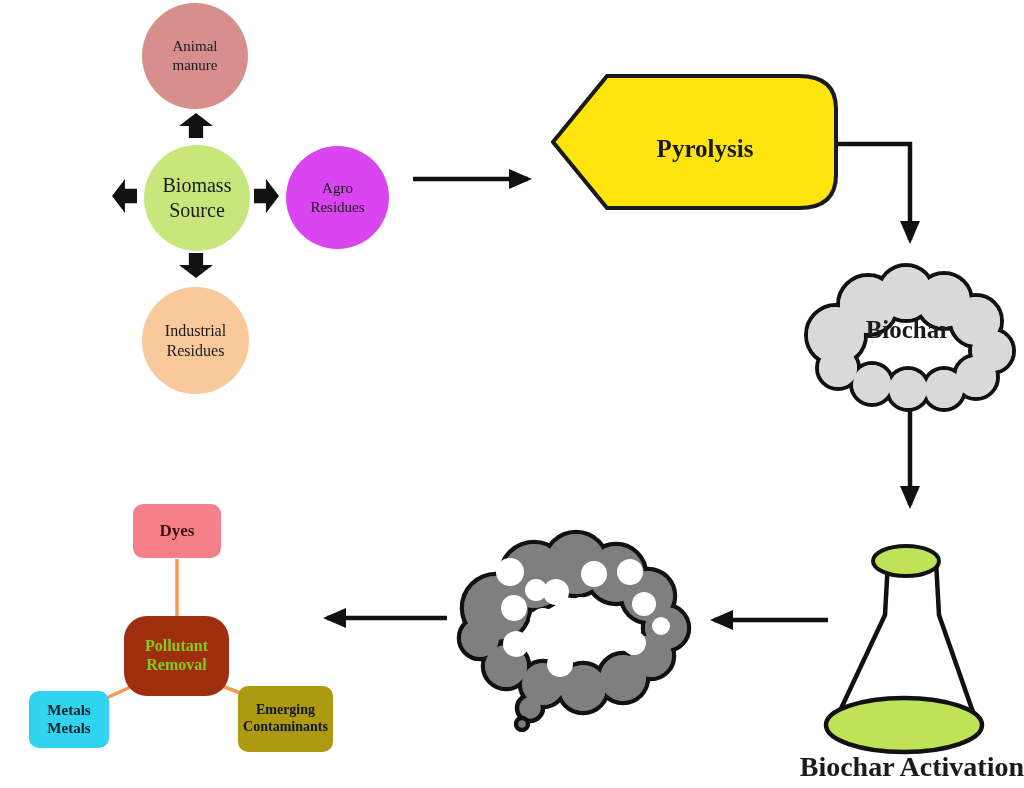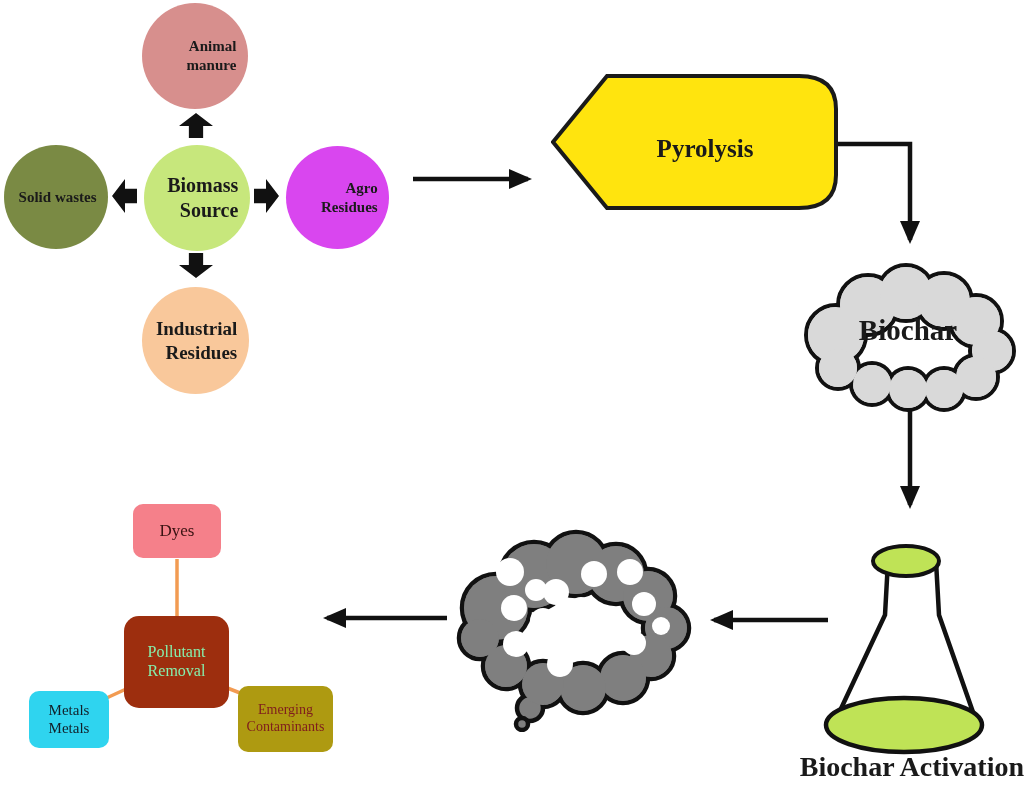"Animal manure" .circle { font-weight: bold -> normal; text-align: right -> center }
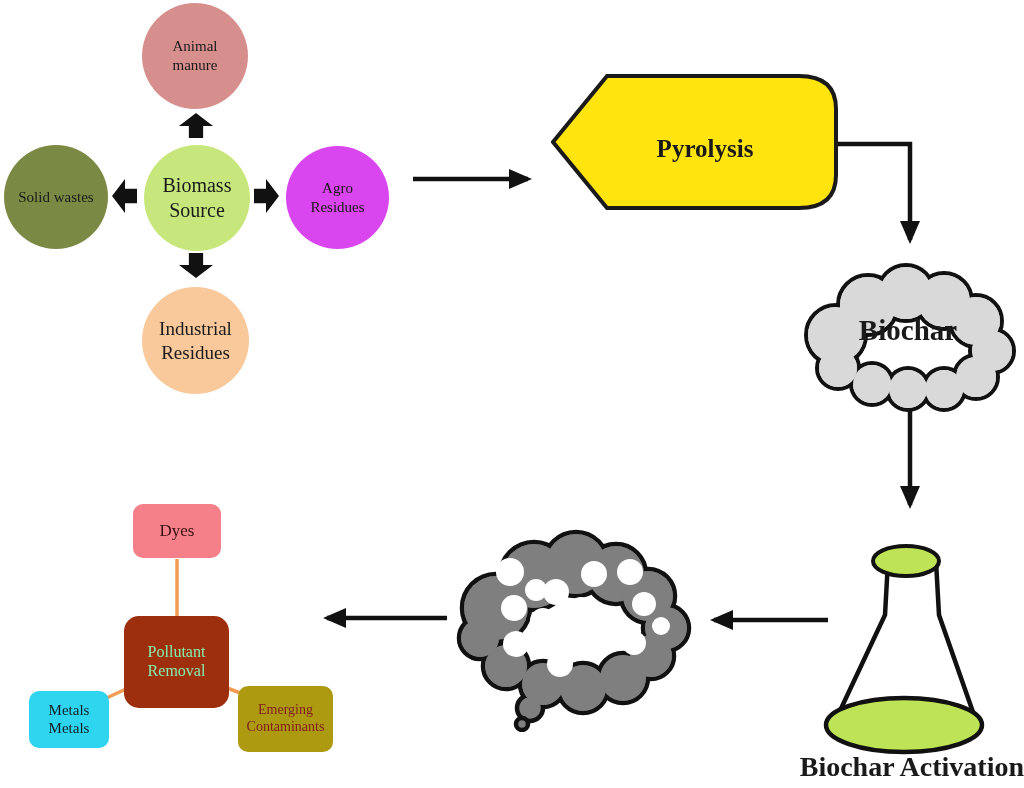"Solid wastes" div.abs { html: <div> <div>Solid wastes</div> </div> -> none }
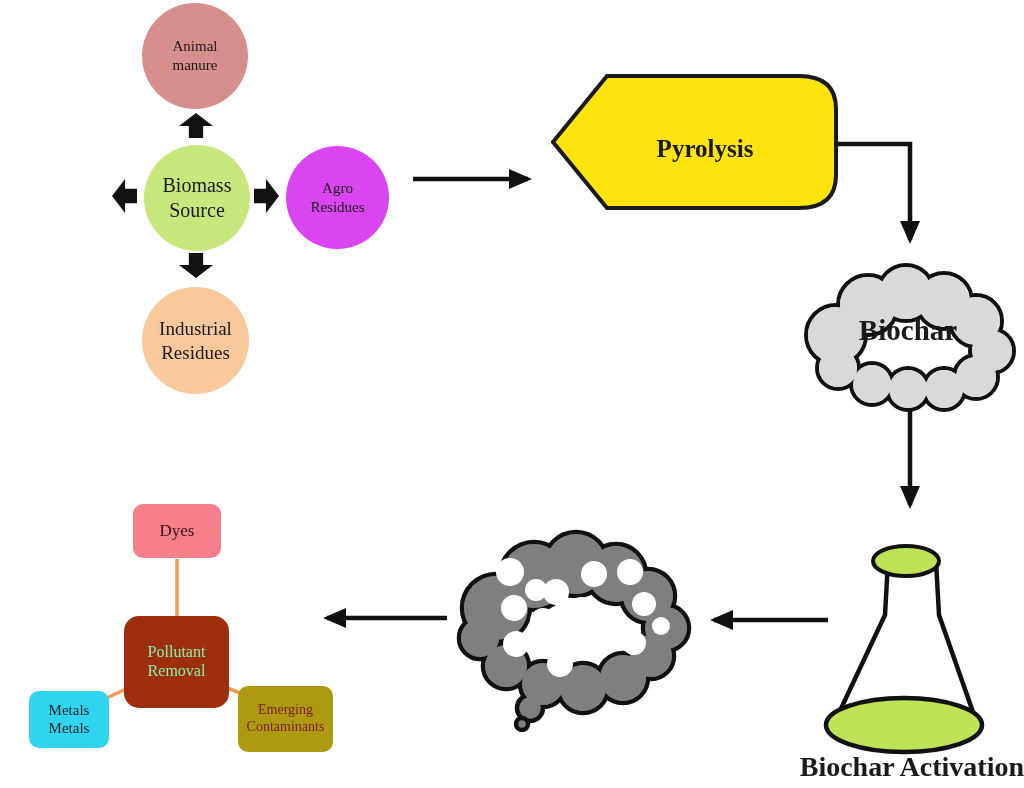"Industrial Residues" div.abs { font-size: 19px -> 16px }
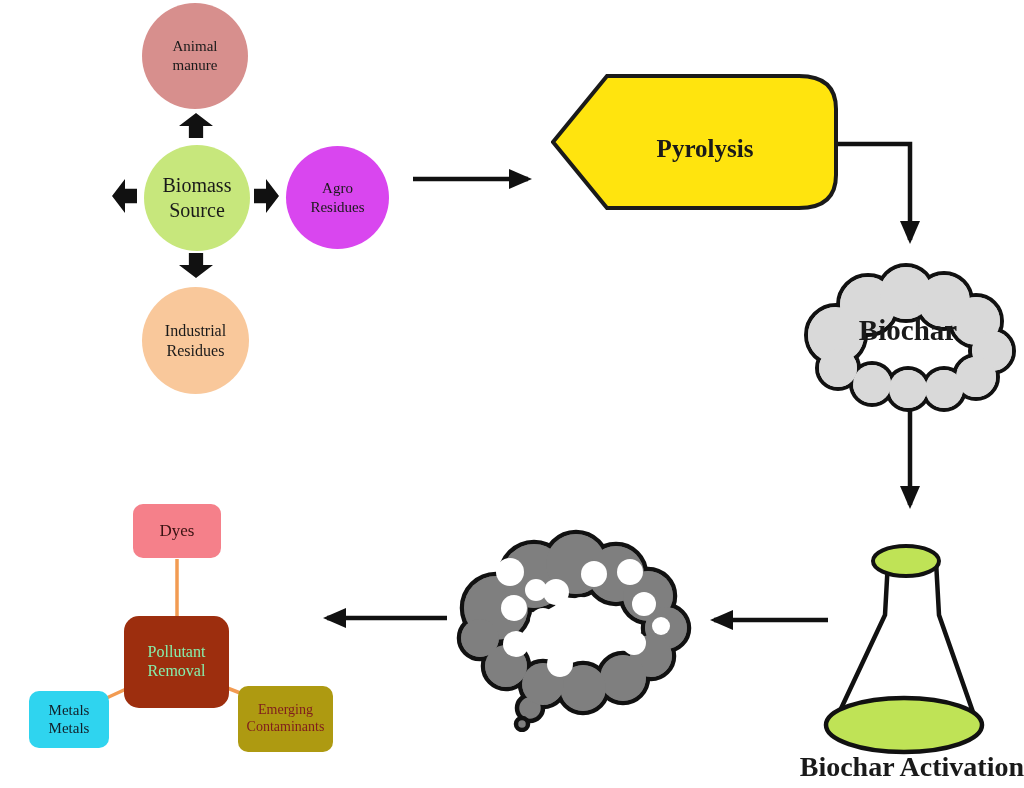"Biochar" div.abs { font-size: 29px -> 25px }
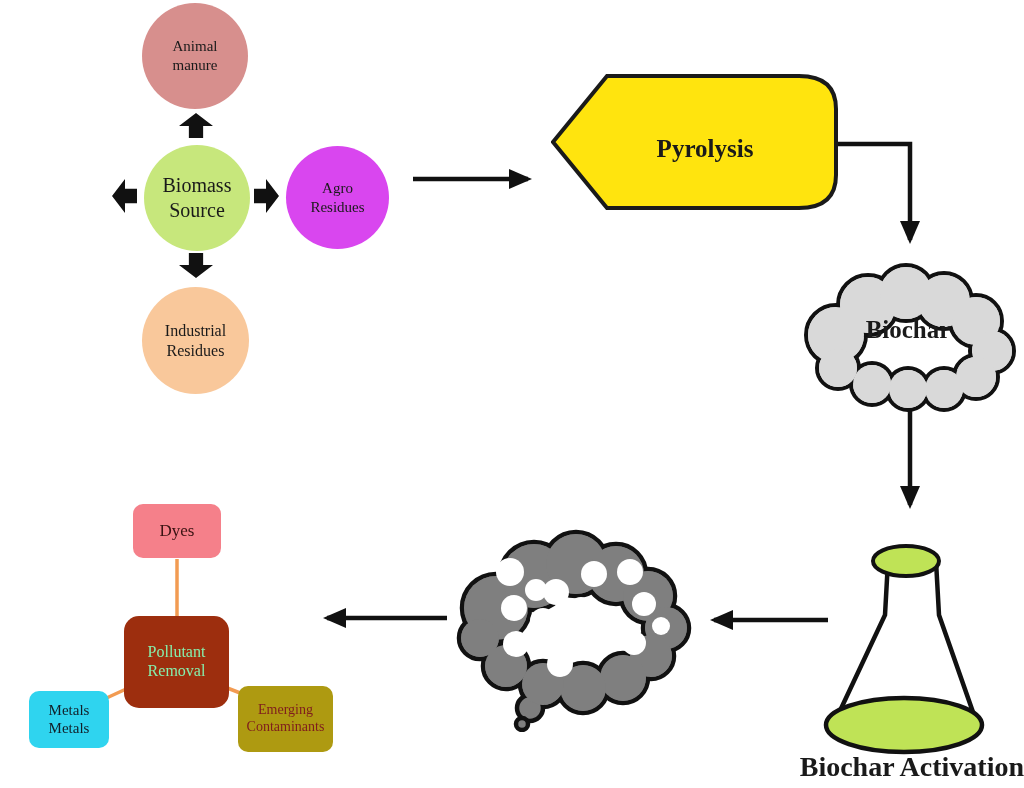"Dyes" .box { font-weight: normal -> bold }
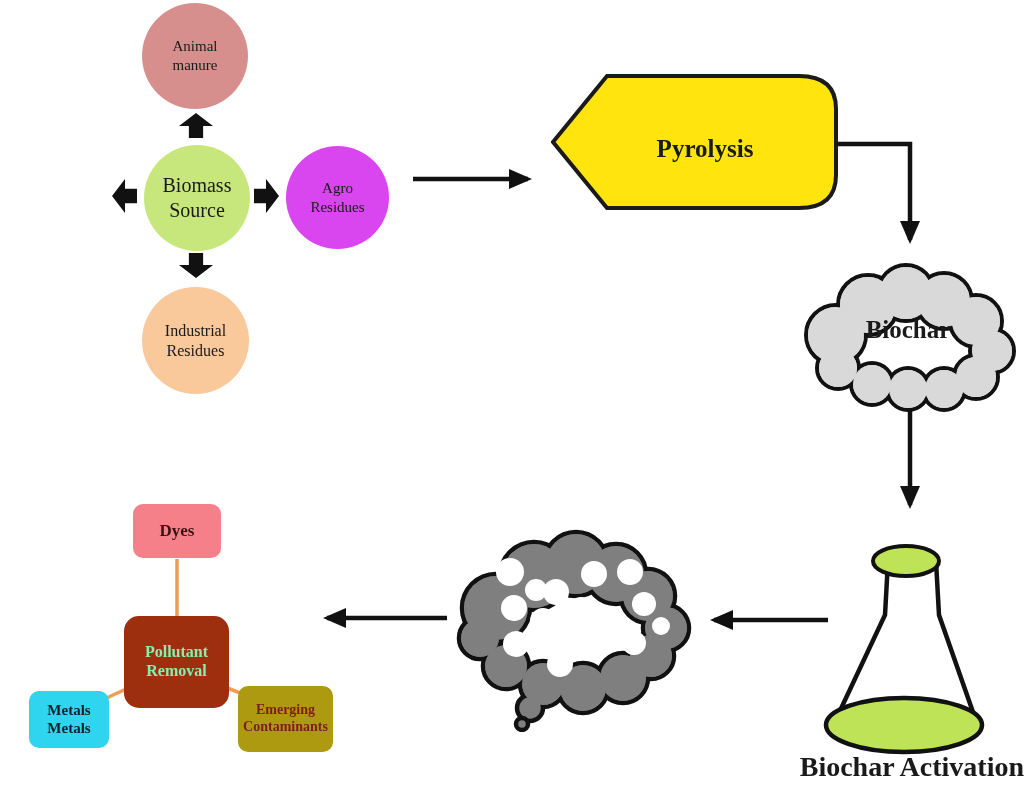"Pollutant Removal" div.abs { border-radius: 15px -> 23px; color: #86efac -> #84cc16; height: 92px -> 80px }
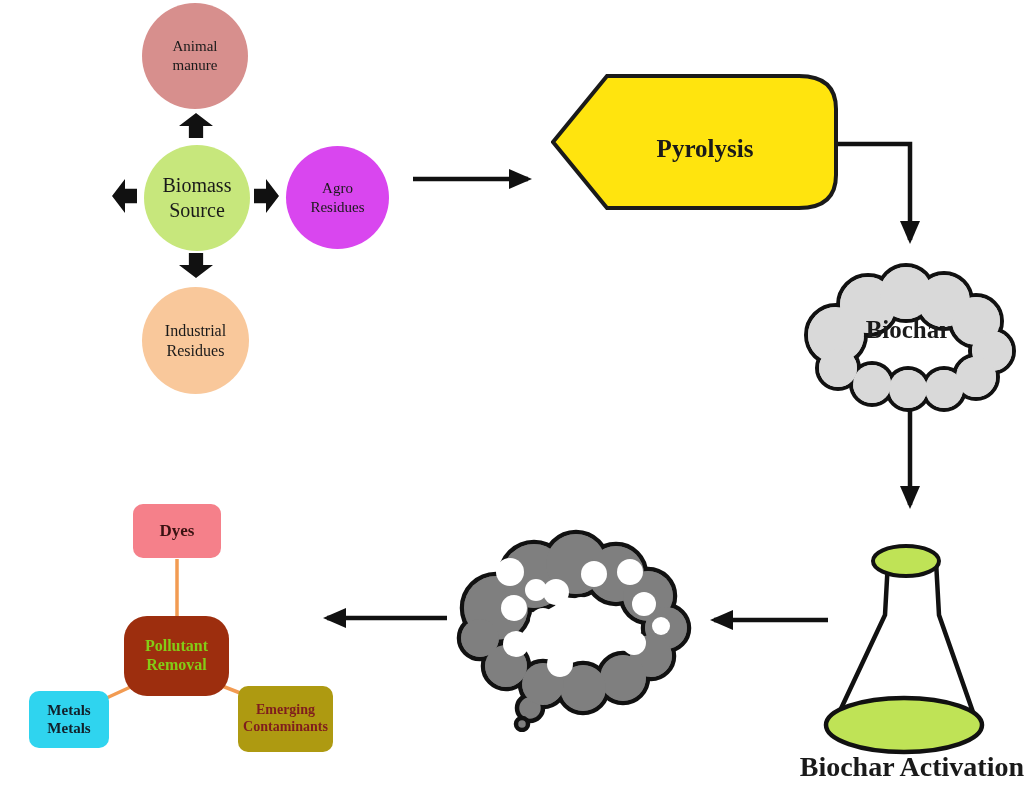"Emerging Contaminants" div.abs { color: #7f1d1d -> #0f172a }
